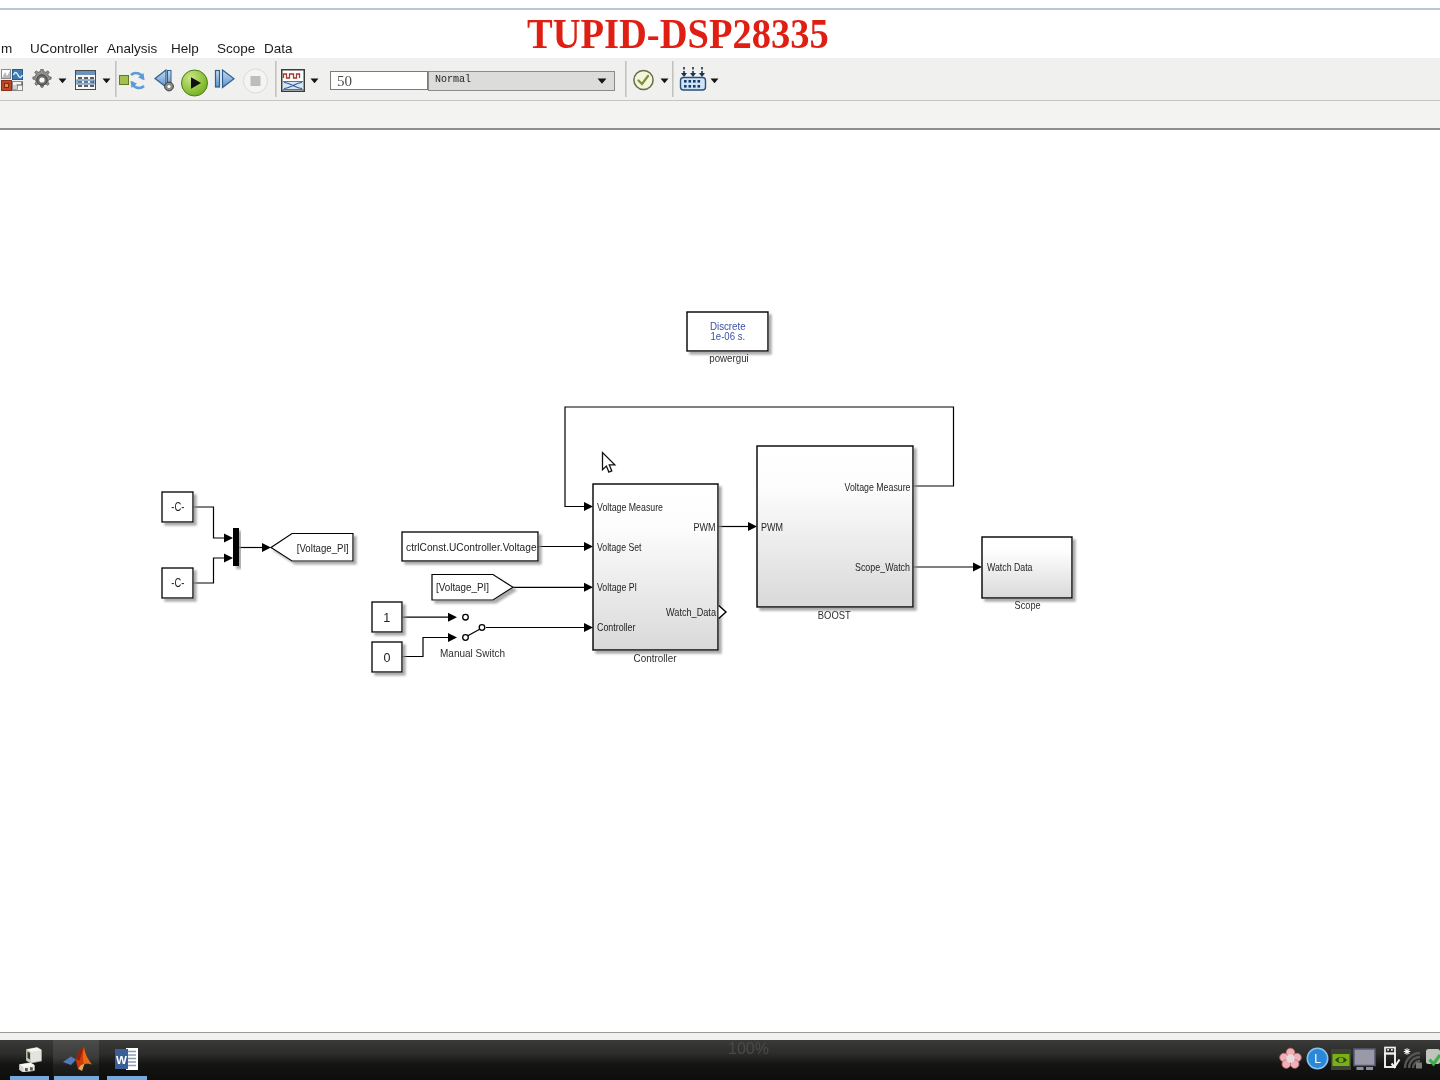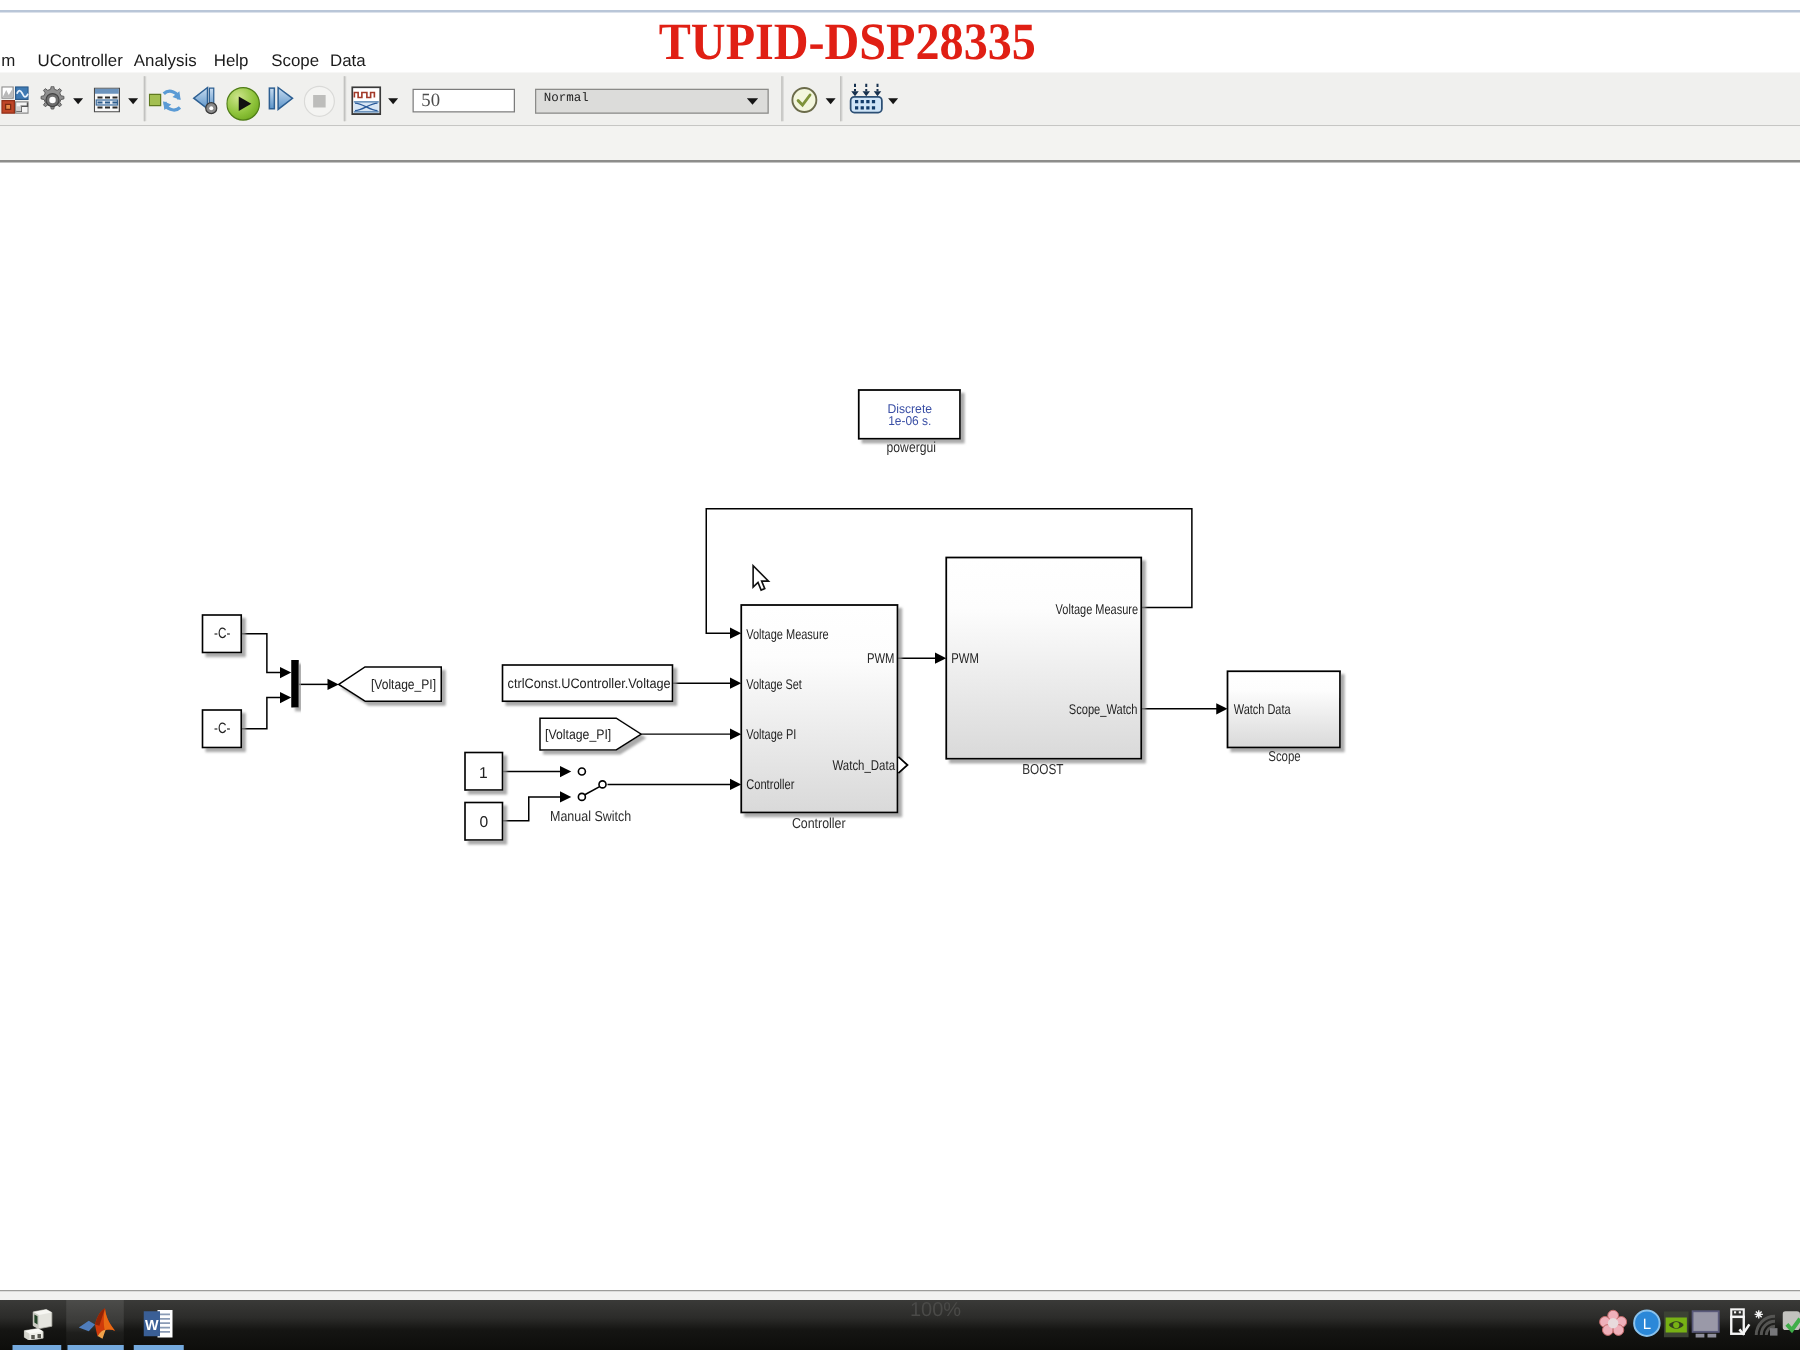"50" #num50 { padding: 1px 0 0 6px -> 1px 16px 0 6px }
